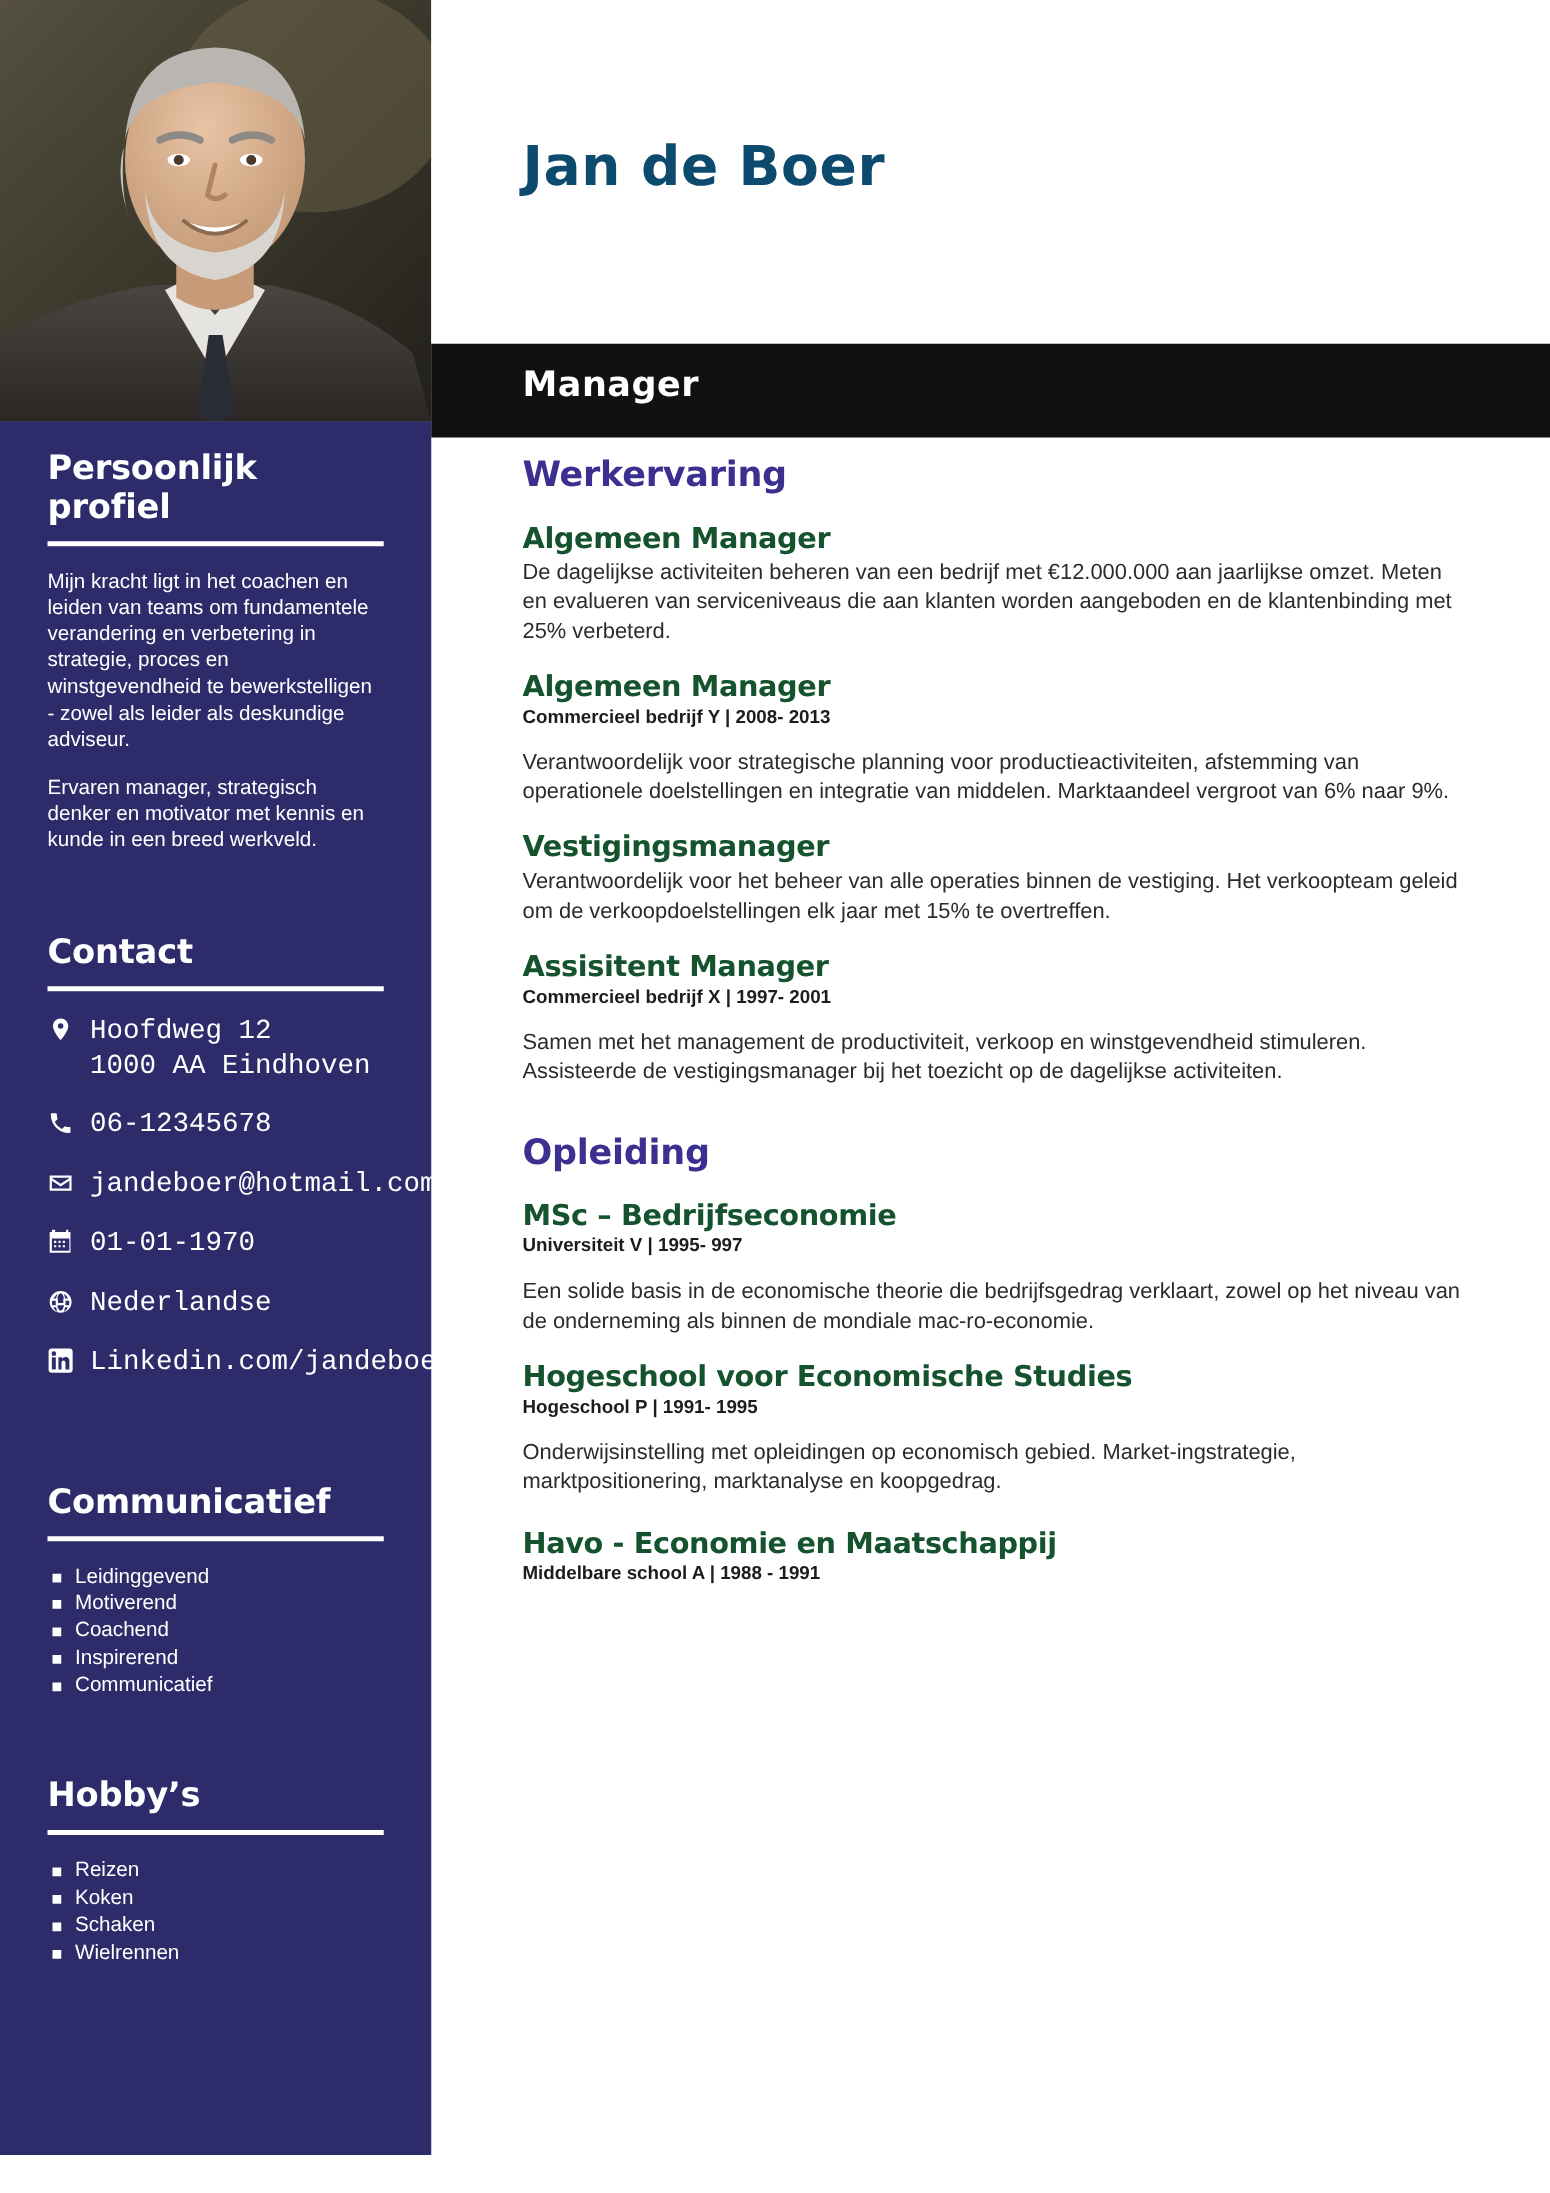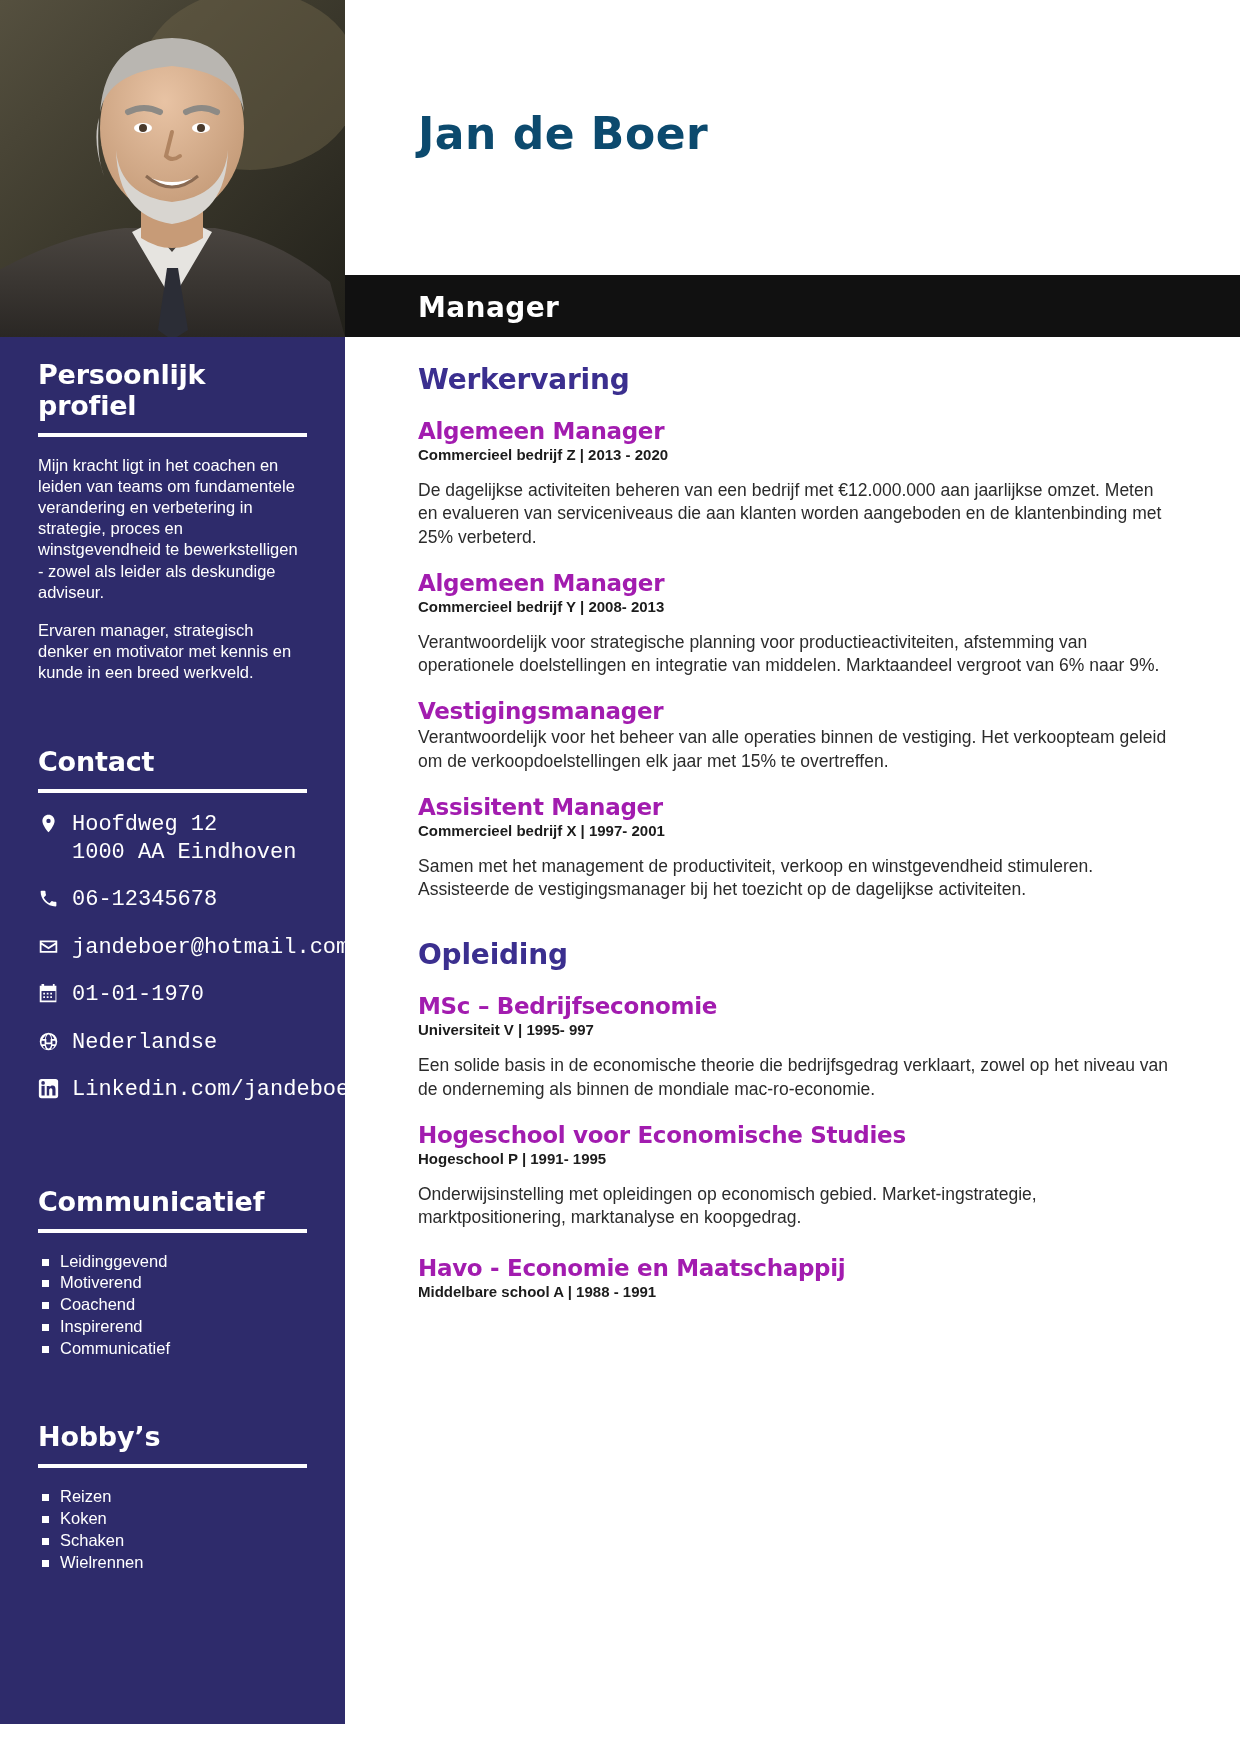"Manager" .role-bar { height: 62px -> 75px }
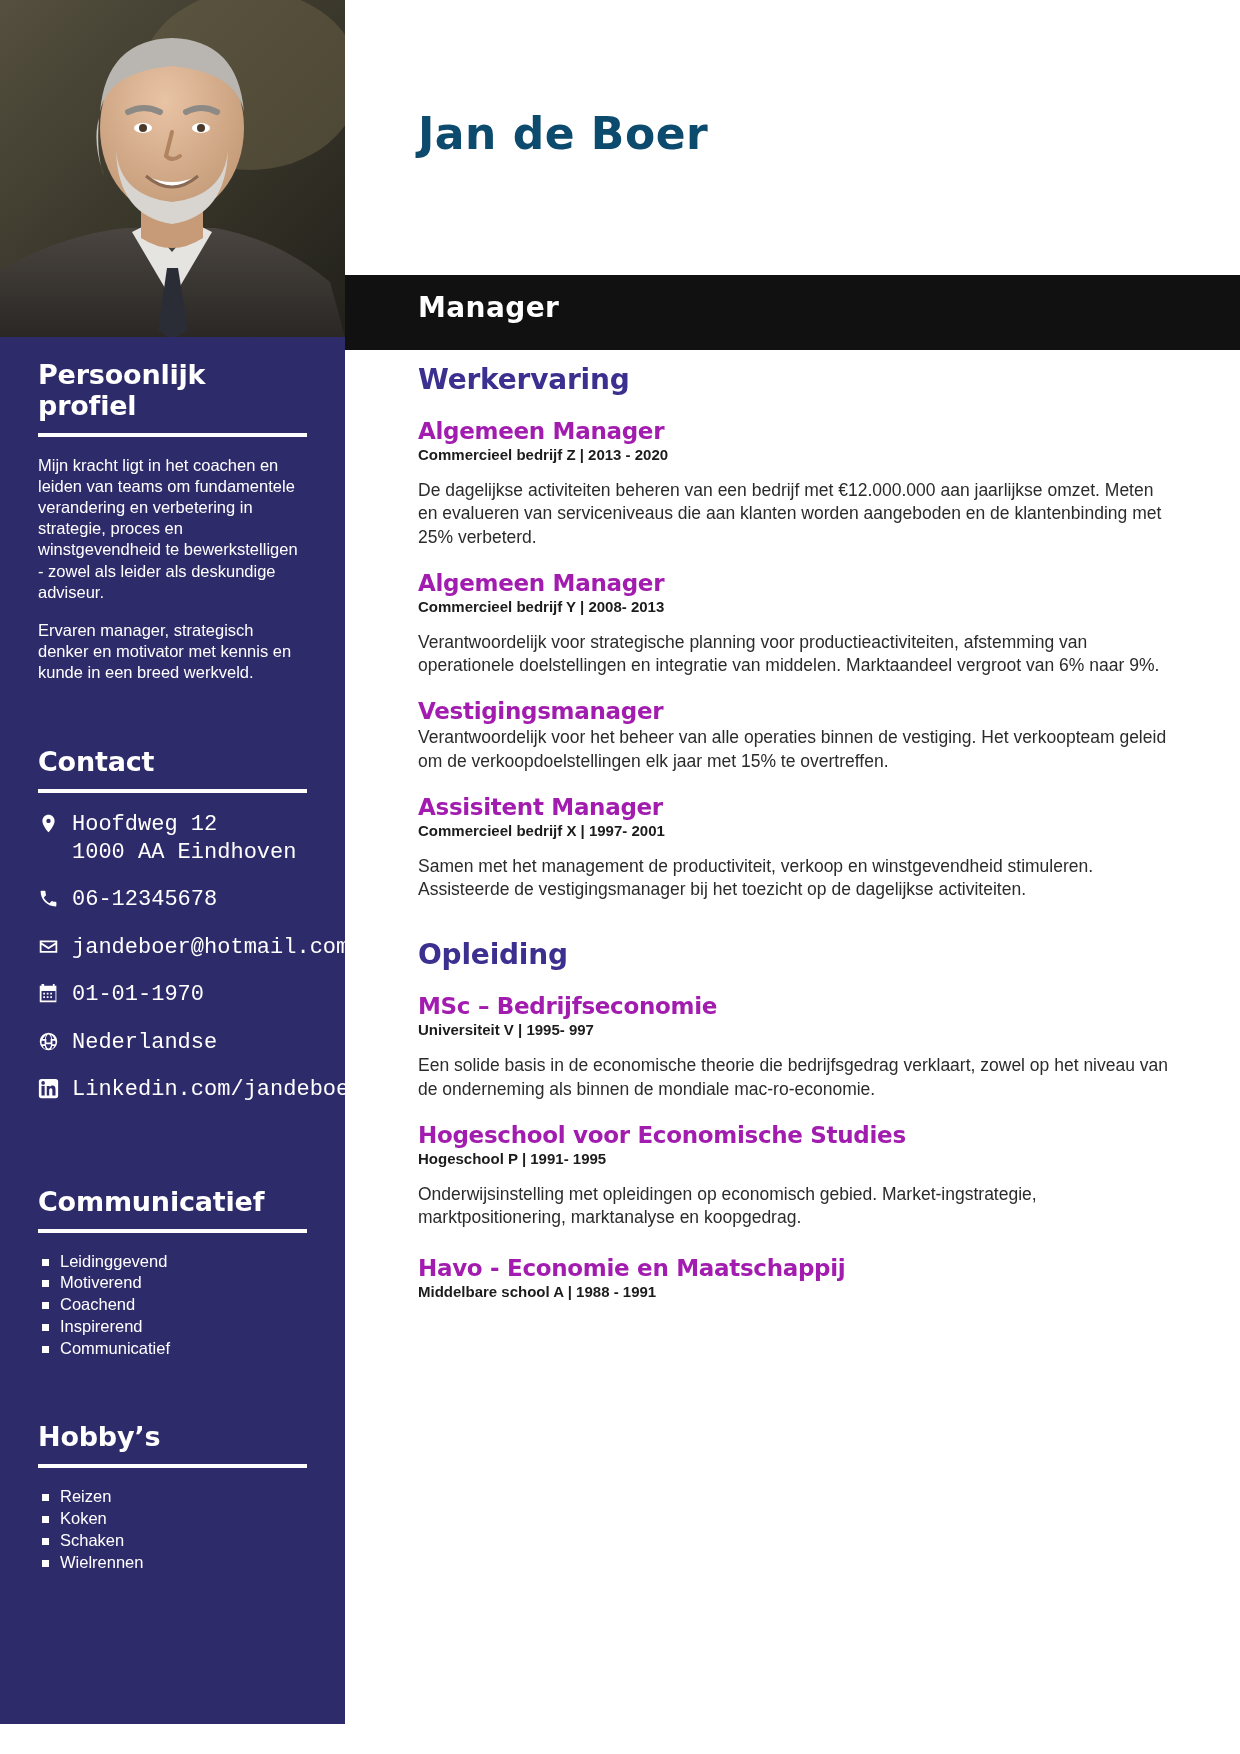"Algemeen Manager" .e-title { color: #a21caf -> #14532d }
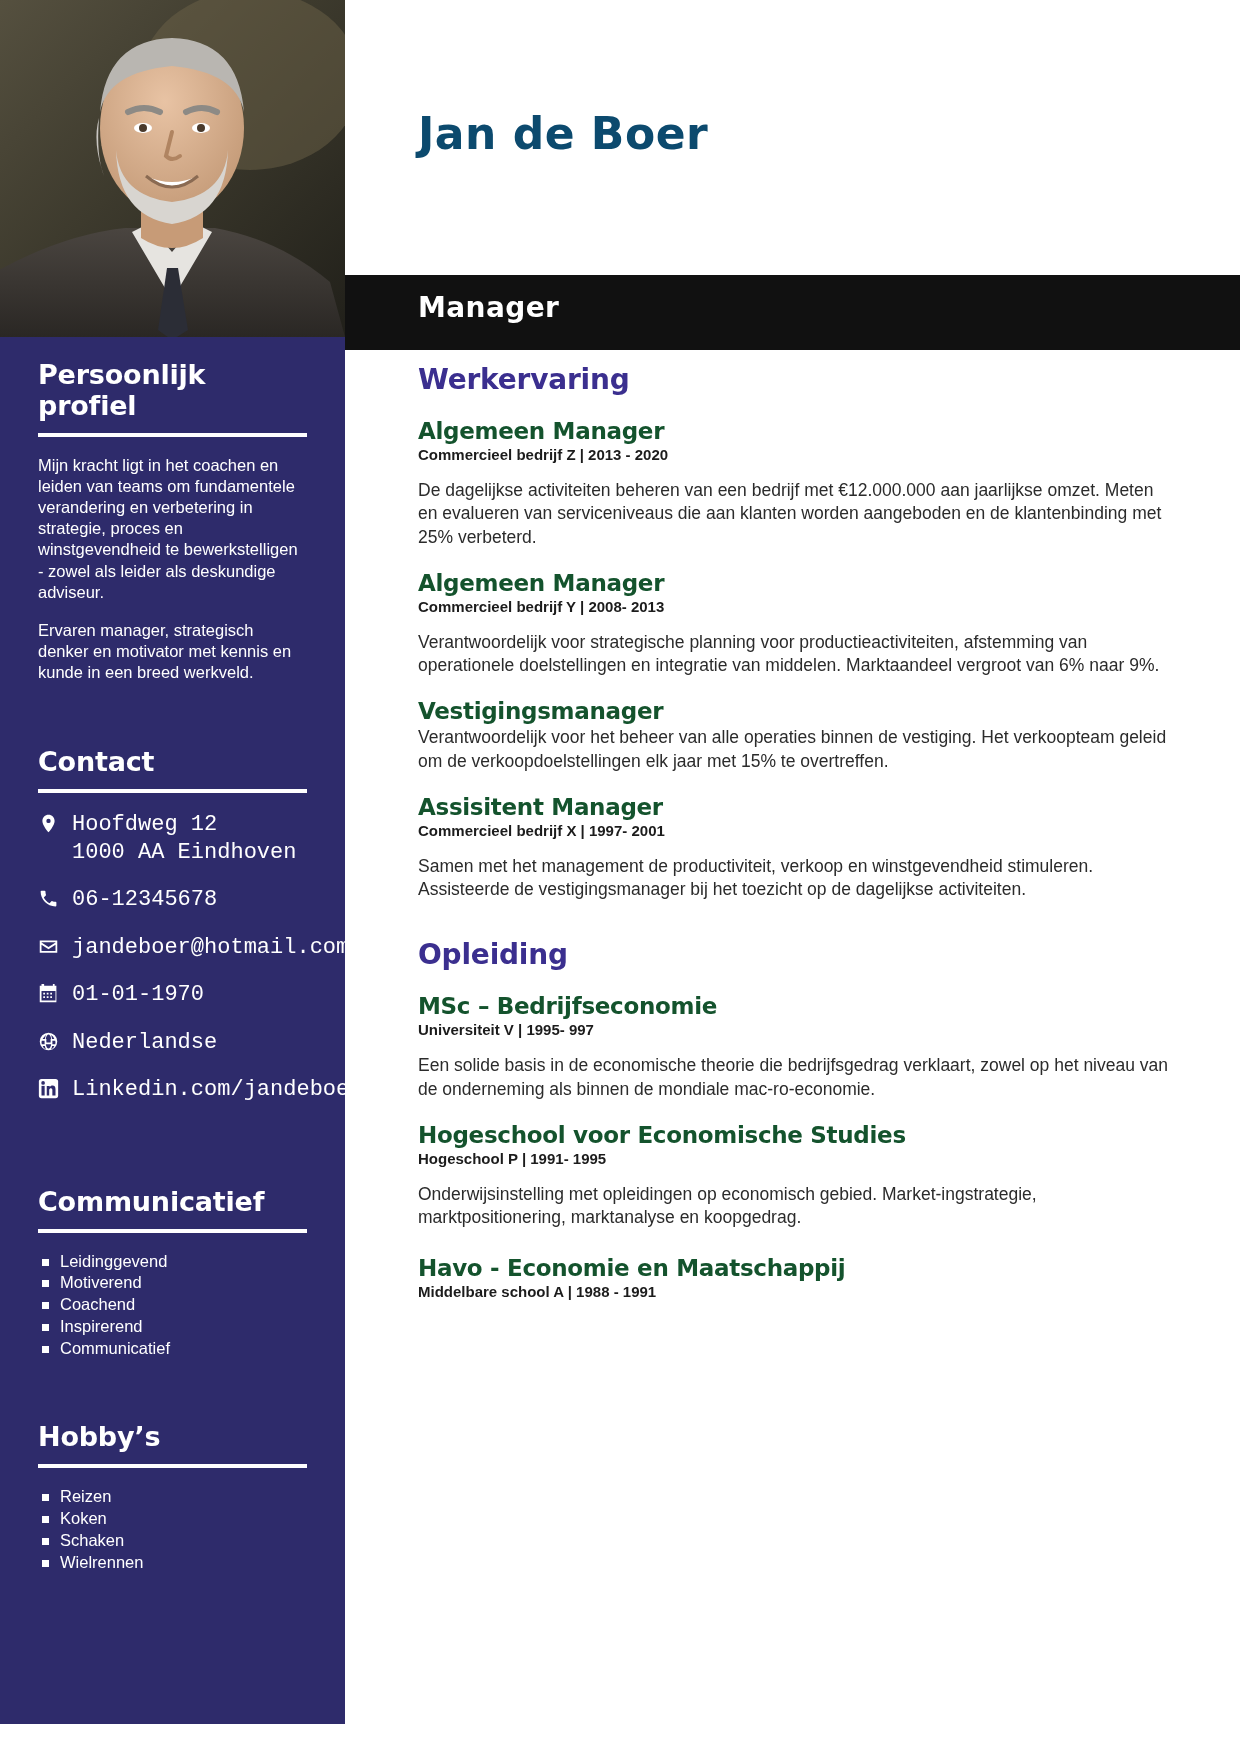"Commercieel bedrijf Z | 2013" div.e-sub { html: <div>Commercieel bedrijf Z | 2013 - 2020</div> -> none }
